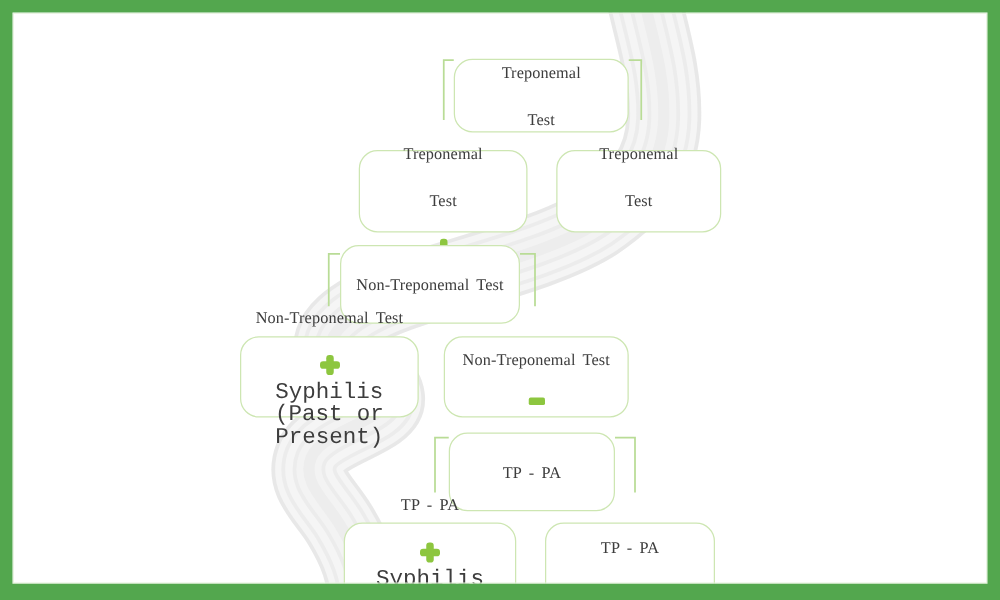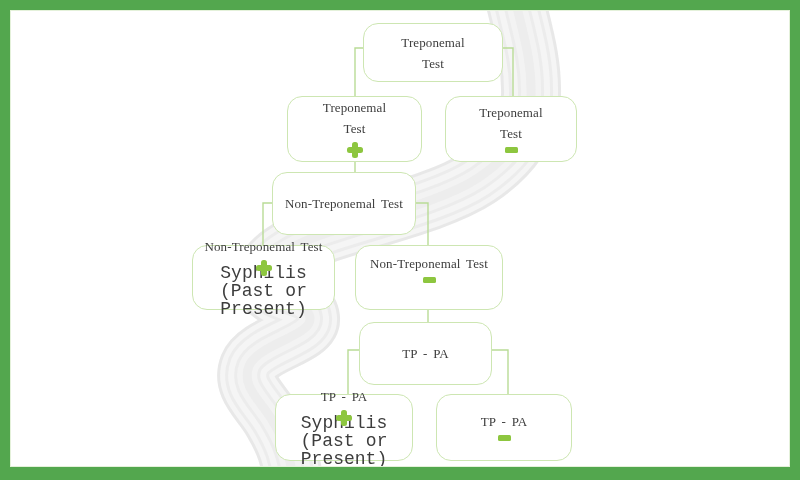"Treponemal" .node { gap: 2px -> 19px; margin-top: none -> 24px }
